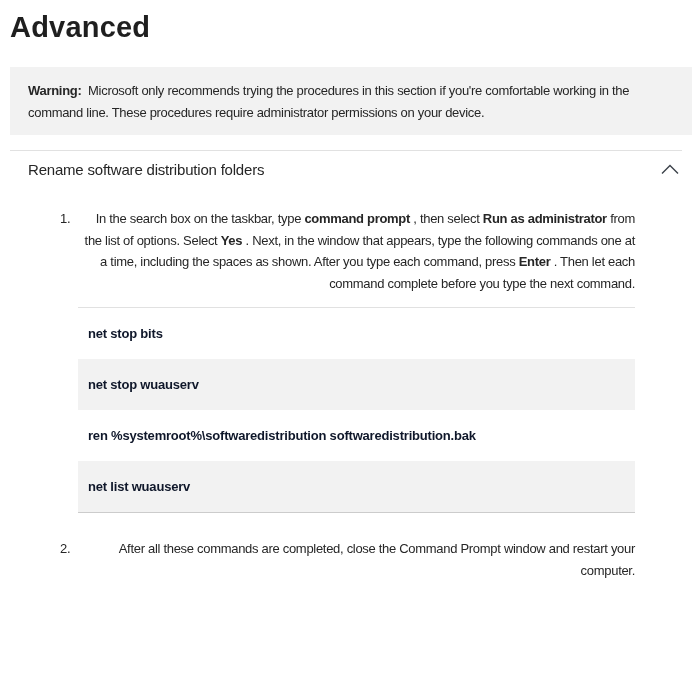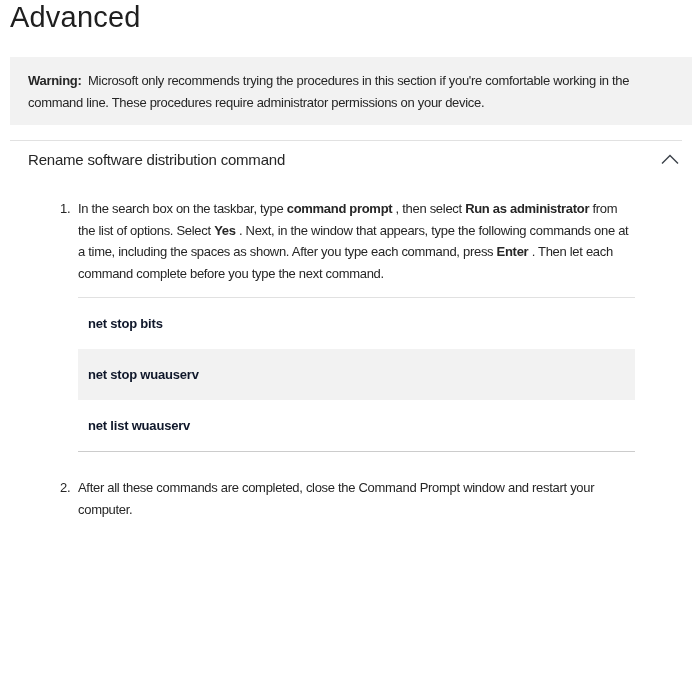"Advanced" .page-title { font-weight: 400 -> 700; margin: 0 0 0 10px -> 10px 0 0 10px }
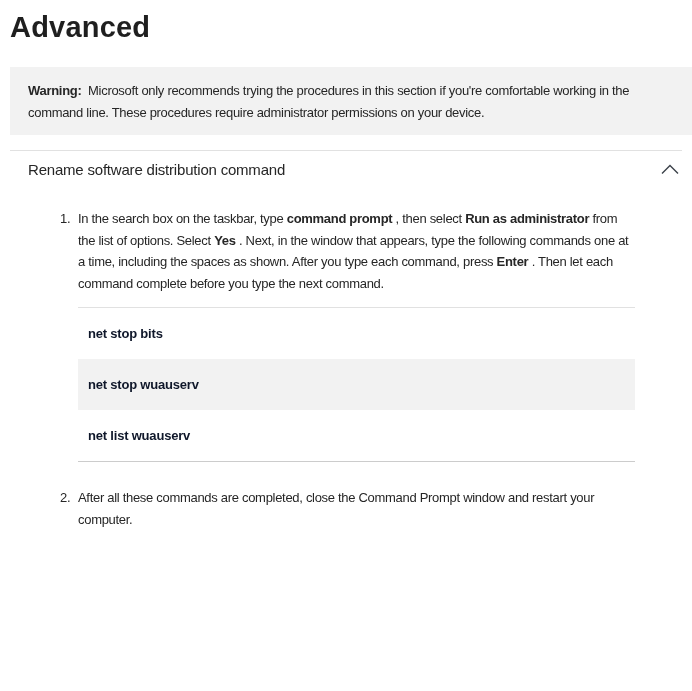"Rename software distribution command" span.accordion-title { text: command -> folders }
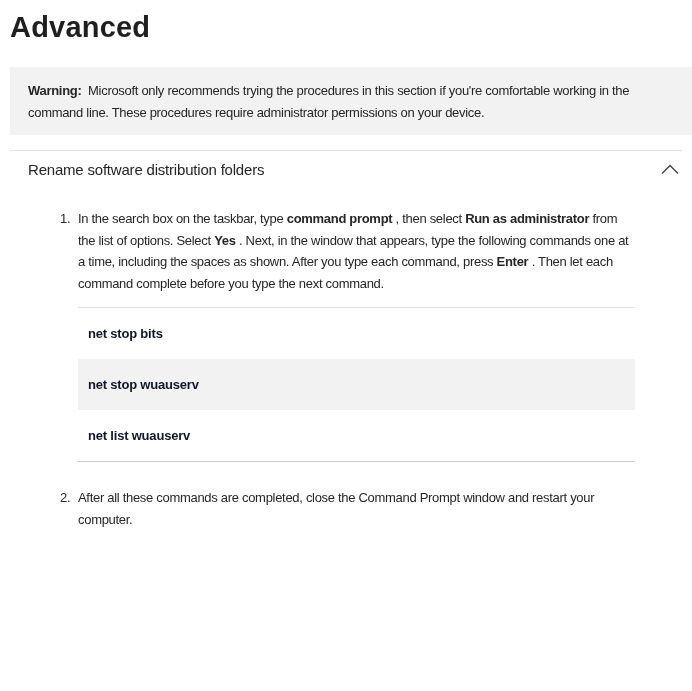"In the search box on" .step-text { text-align: none -> right }
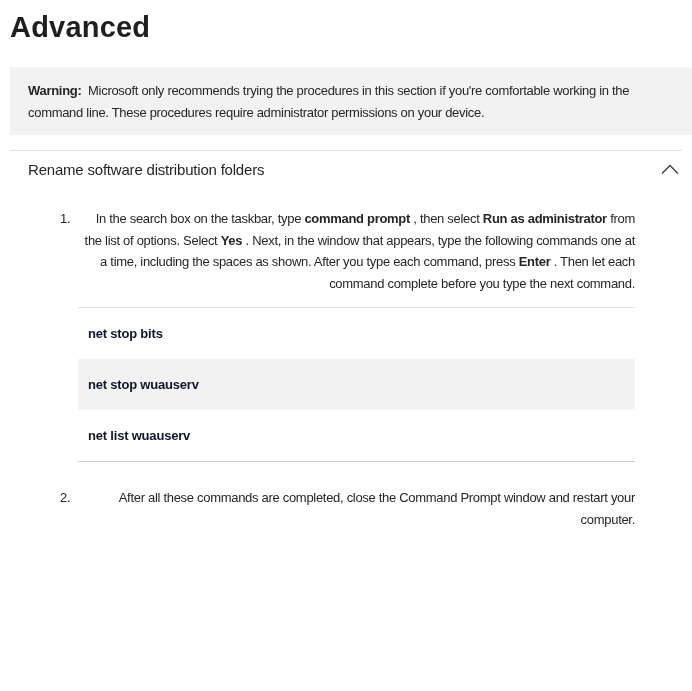"ren %systemroot%\softwaredistribution" div.command-row { html: none -> <div>ren %systemroot%\softwaredistribution softwaredistribution.bak</div> }
